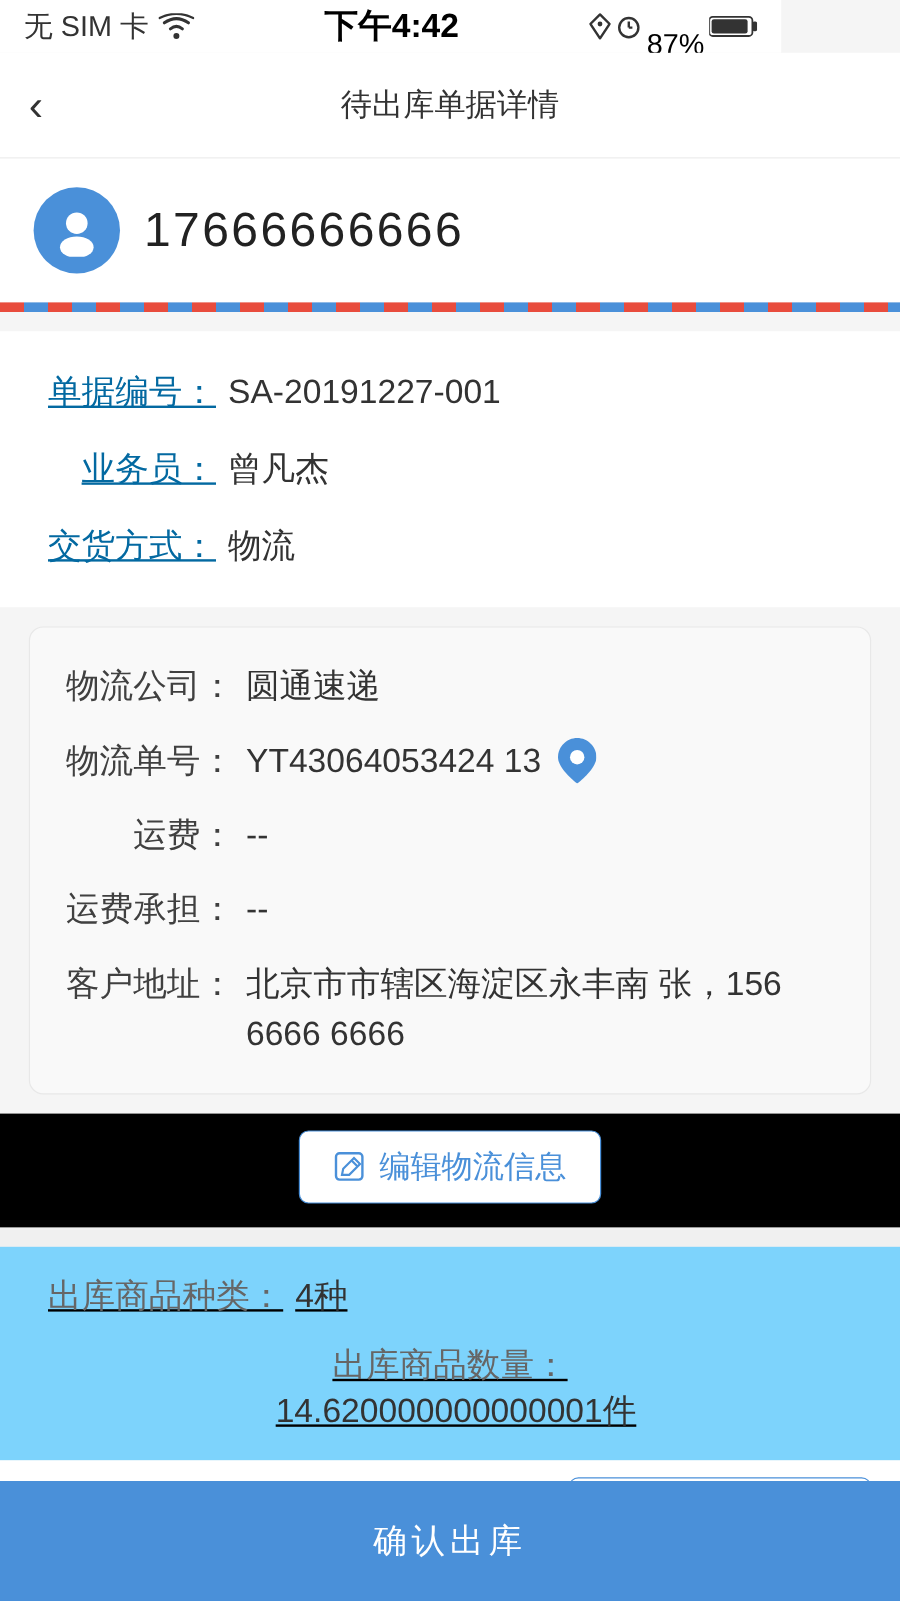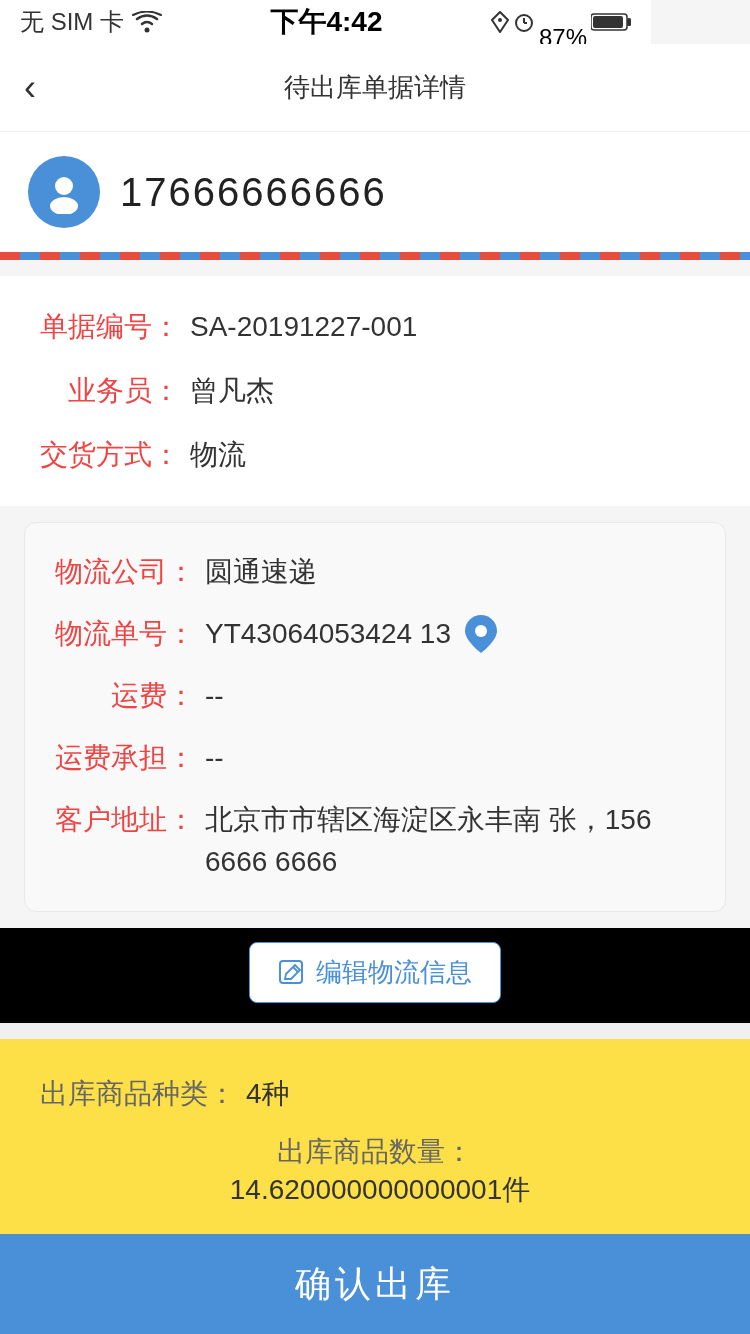"单据编号：" .info-label { color: #ef4444 -> #0369a1; text-decoration: none -> underline }
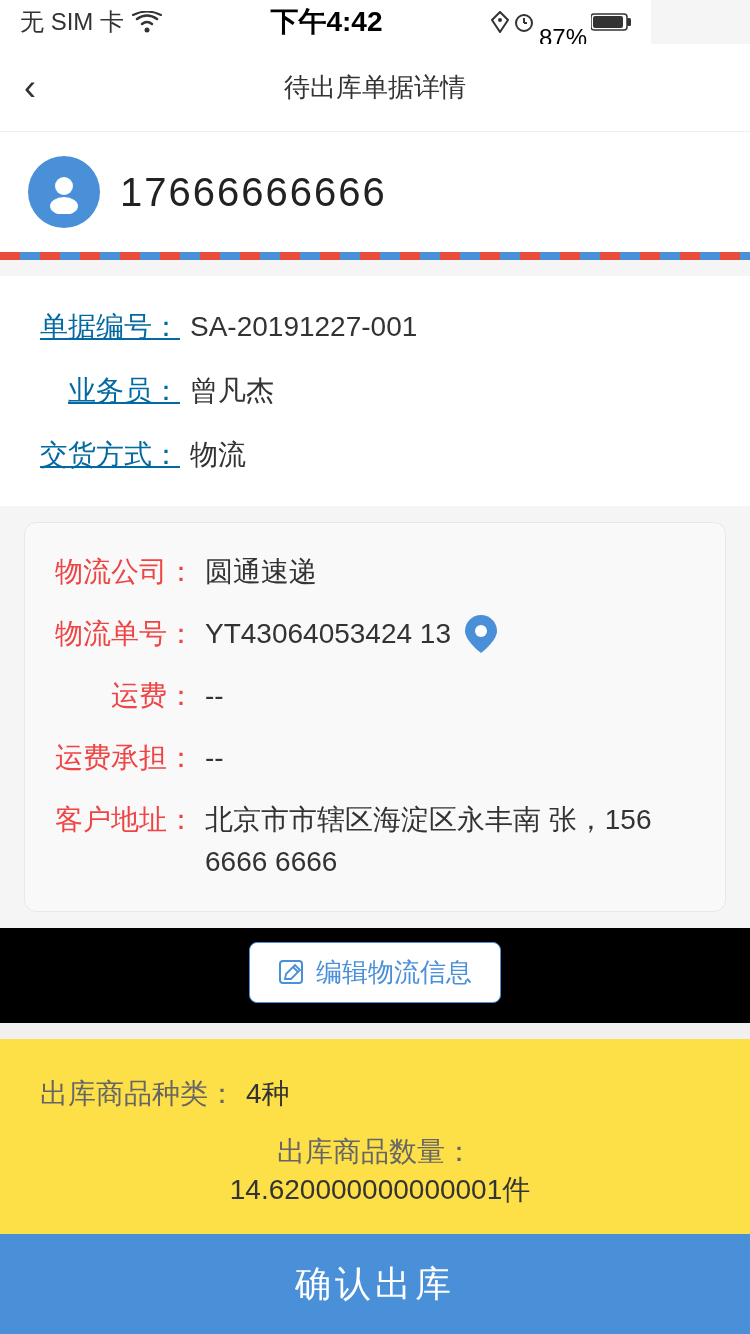"物流公司：" .logistics-label { color: #ef4444 -> #404040 }
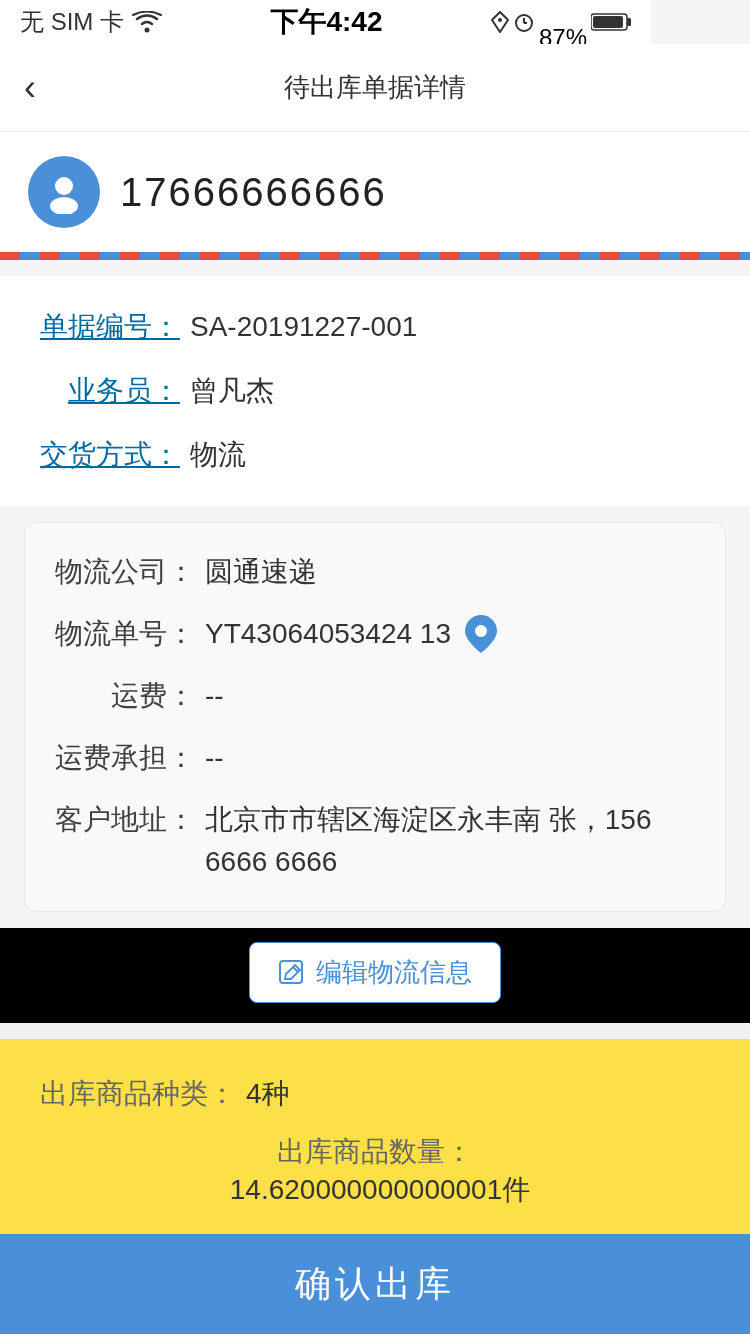"出库商品种类：" .goods-section { background: #fde047 -> #7dd3fc; padding: 36px 40px -> 22px 40px; text-decoration: none -> underline }
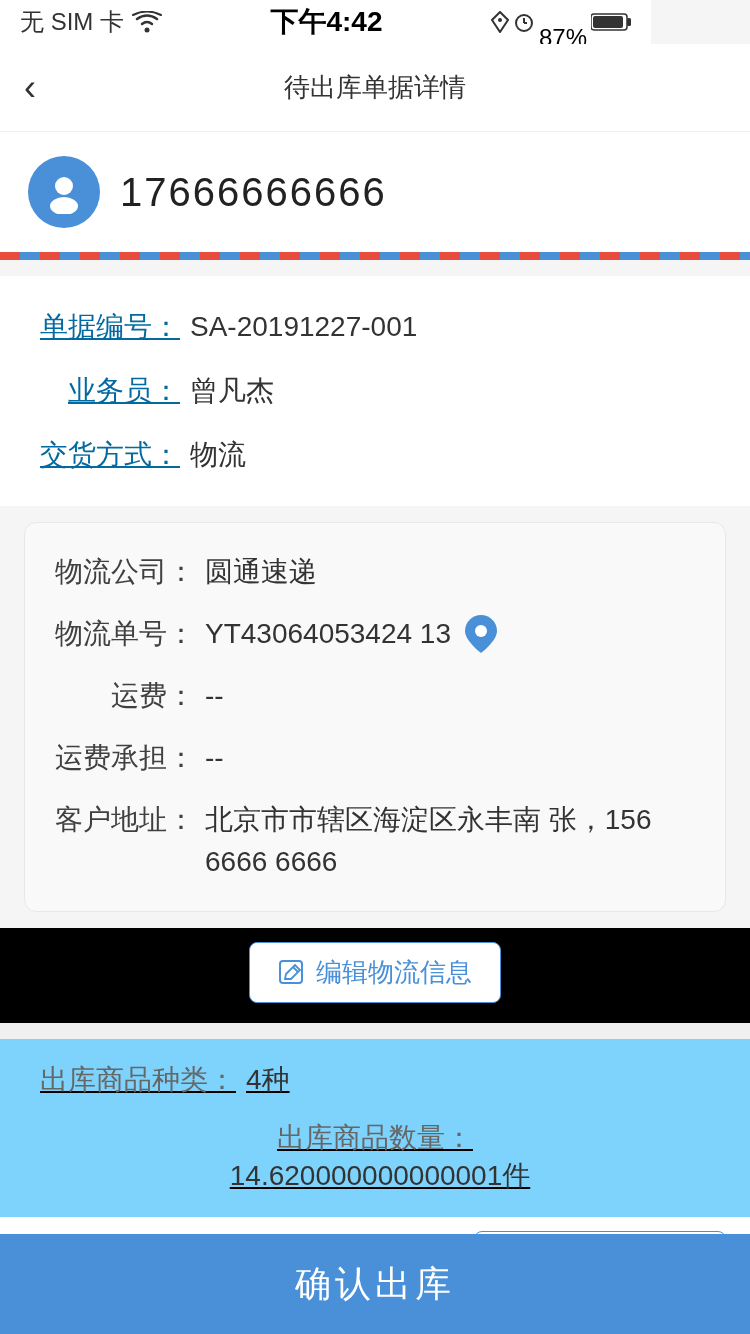"确认出库" .confirm-text { font-size: 36px -> 28px }
